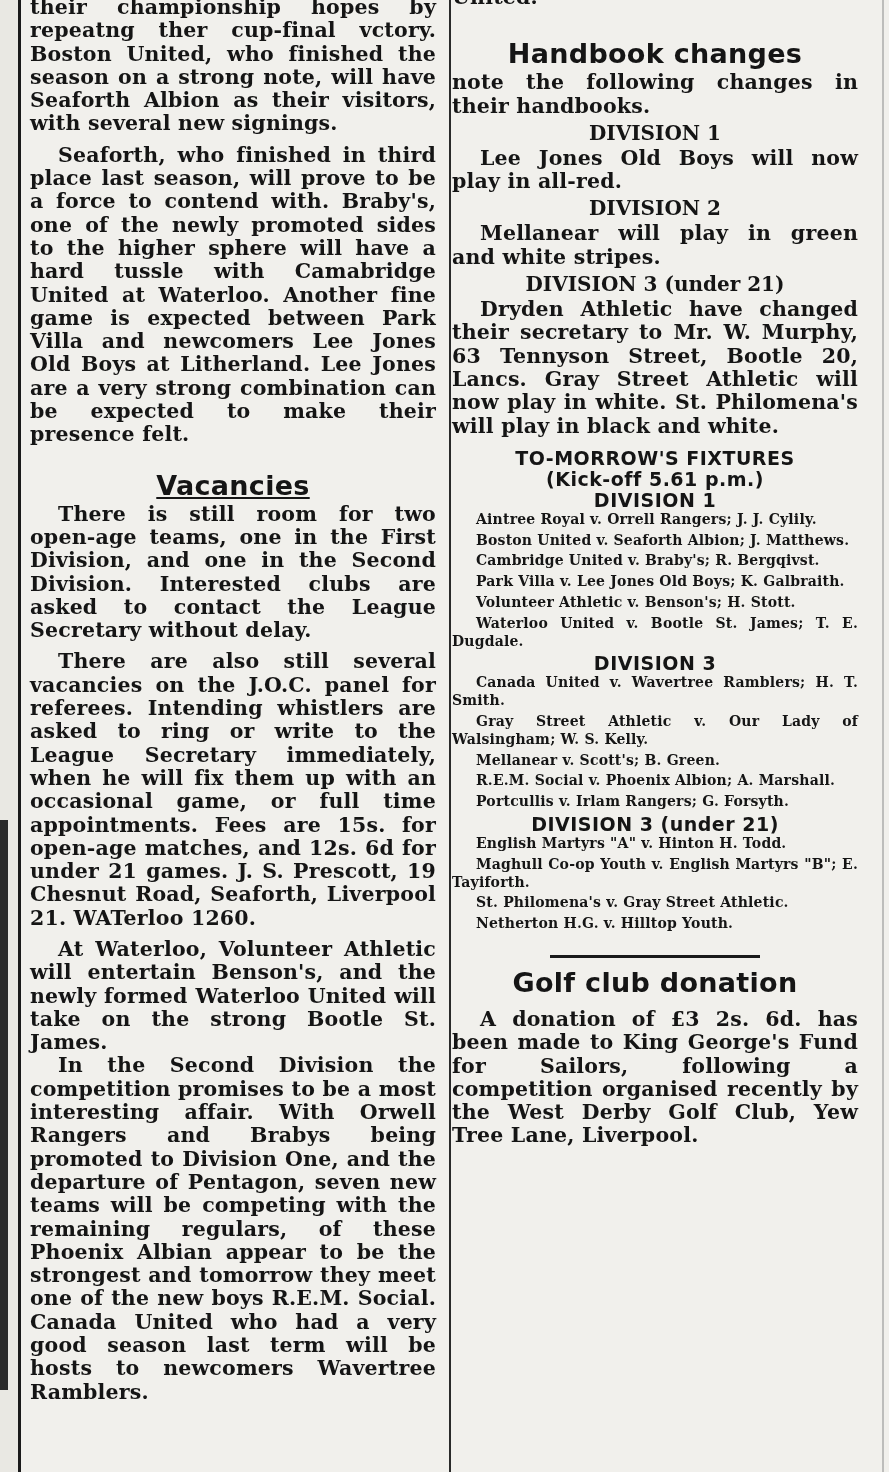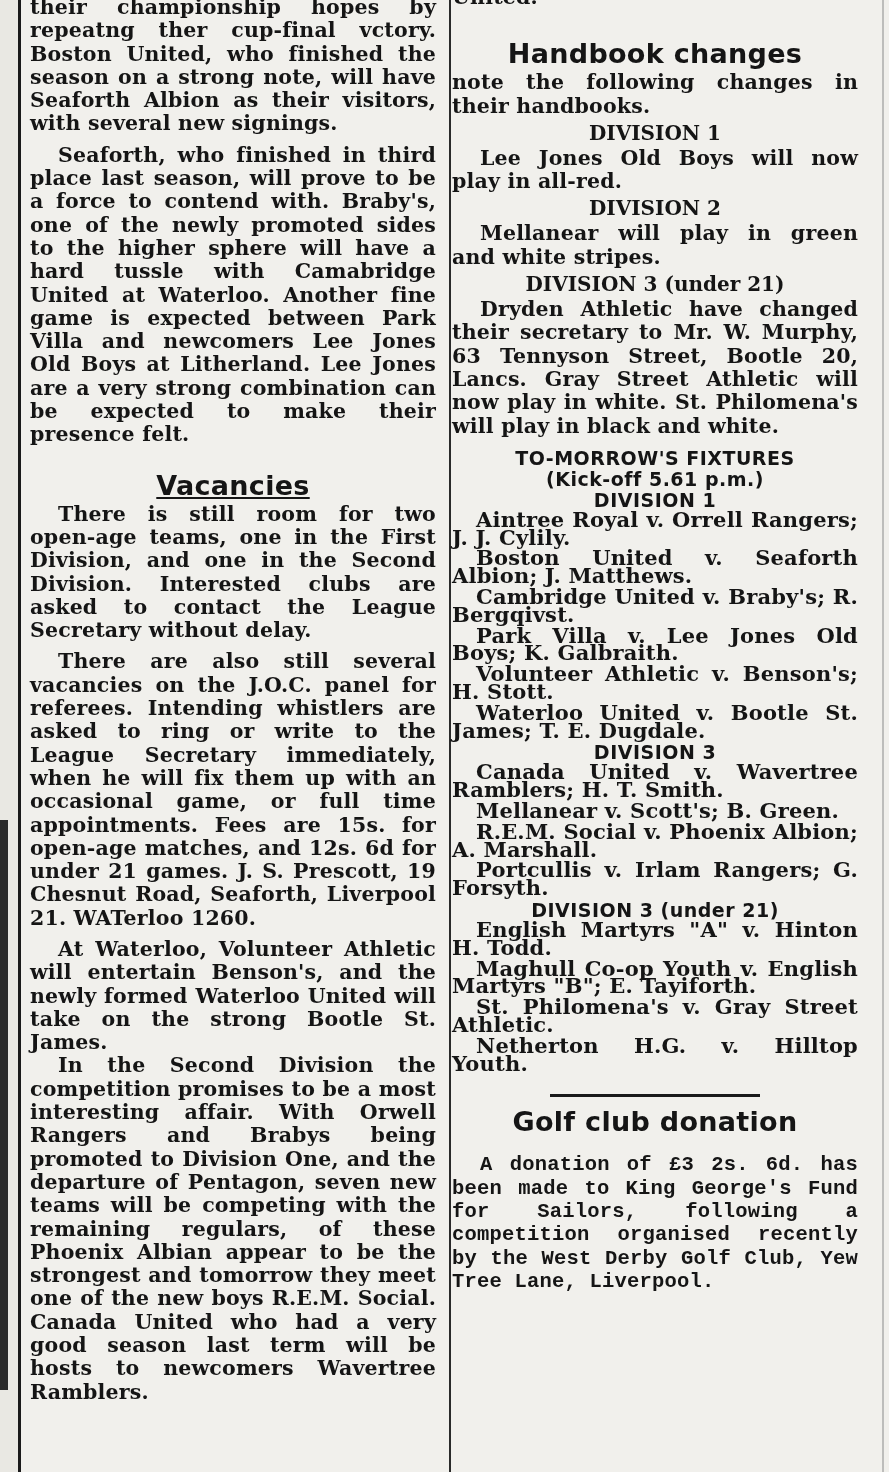"Aintree Royal v. Orrell Rangers;" .fixture { font-size: 21px -> 14px }
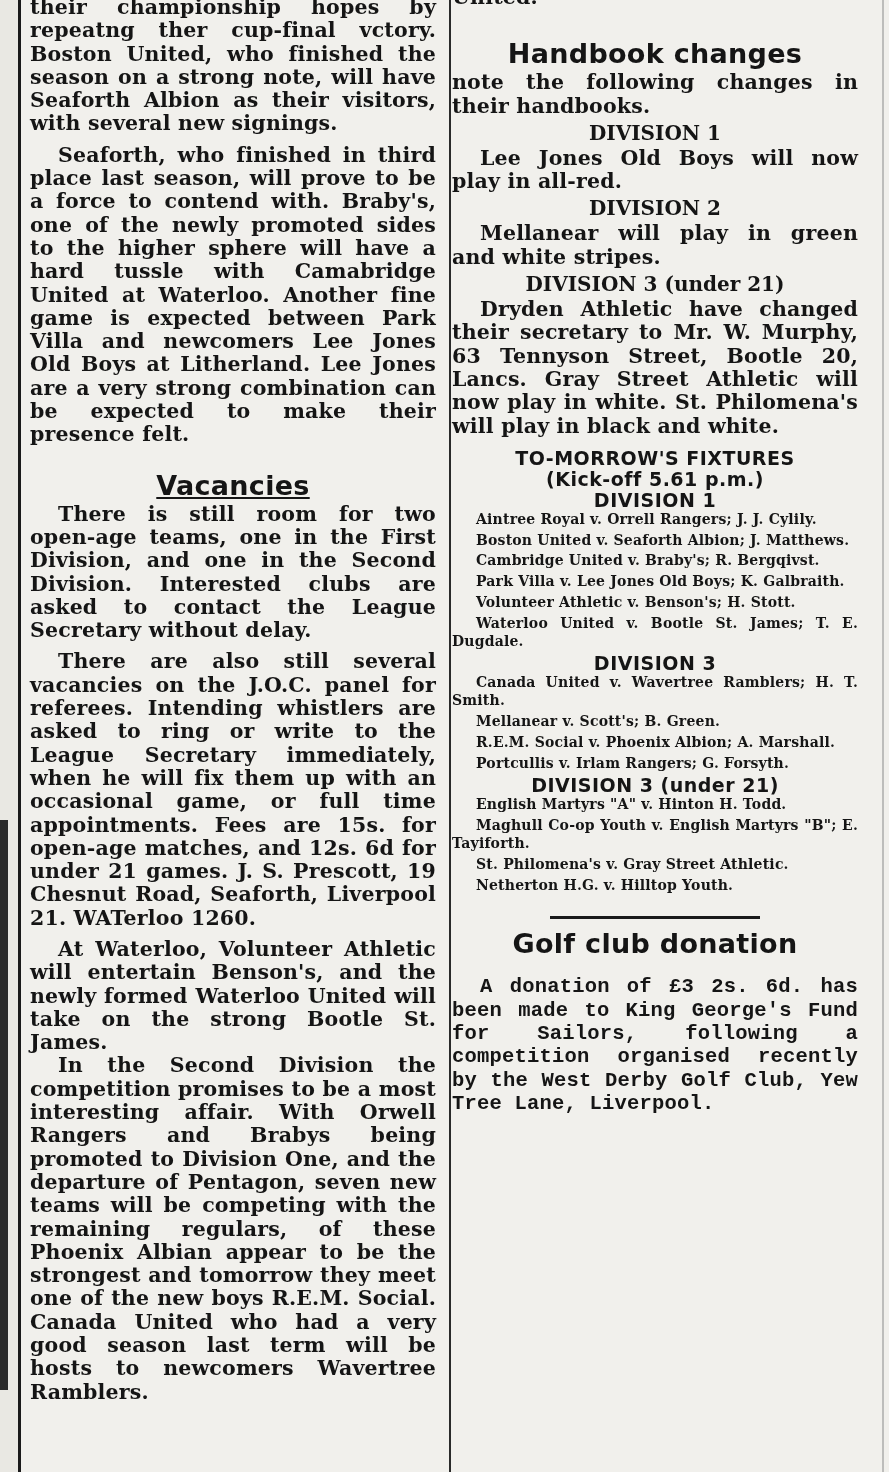"Gray Street Athletic v. Our" p.fixture { html: none -> <p>Gray Street Athletic v. Our Lady of Walsingham; W. S. Kelly.</p> }
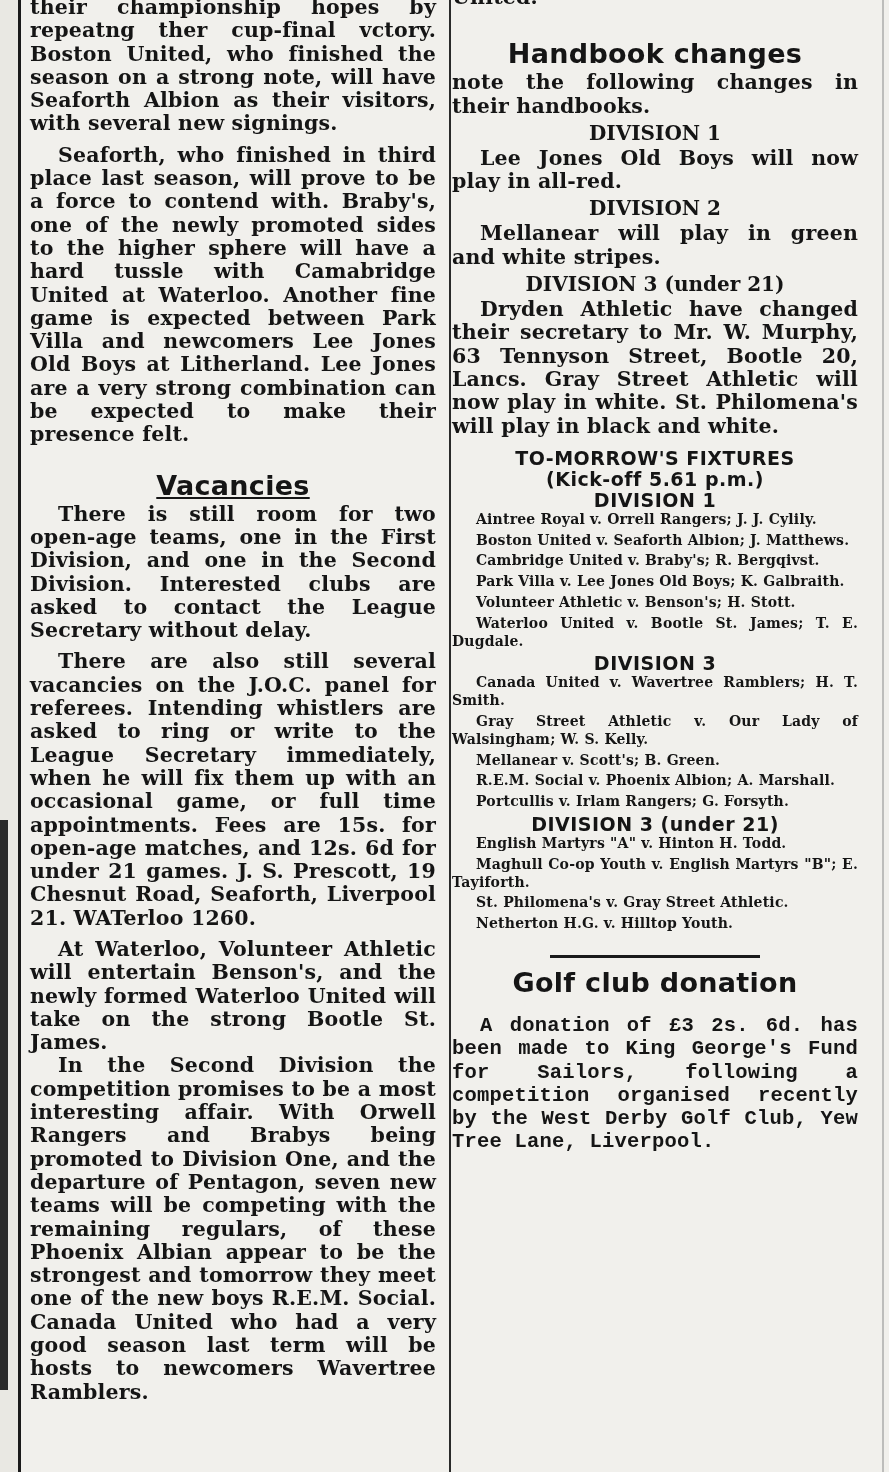"A donation of £3 2s." p.indent { font-family: Liberation Mono, monospace -> none; margin-top: 14px -> 8px }
